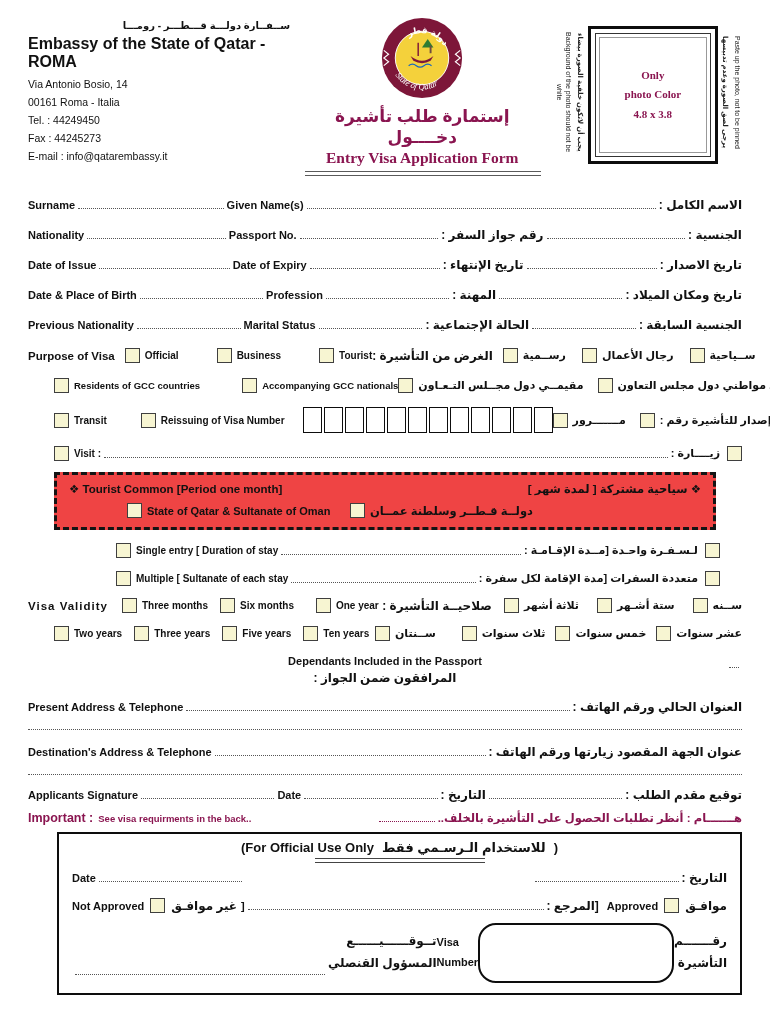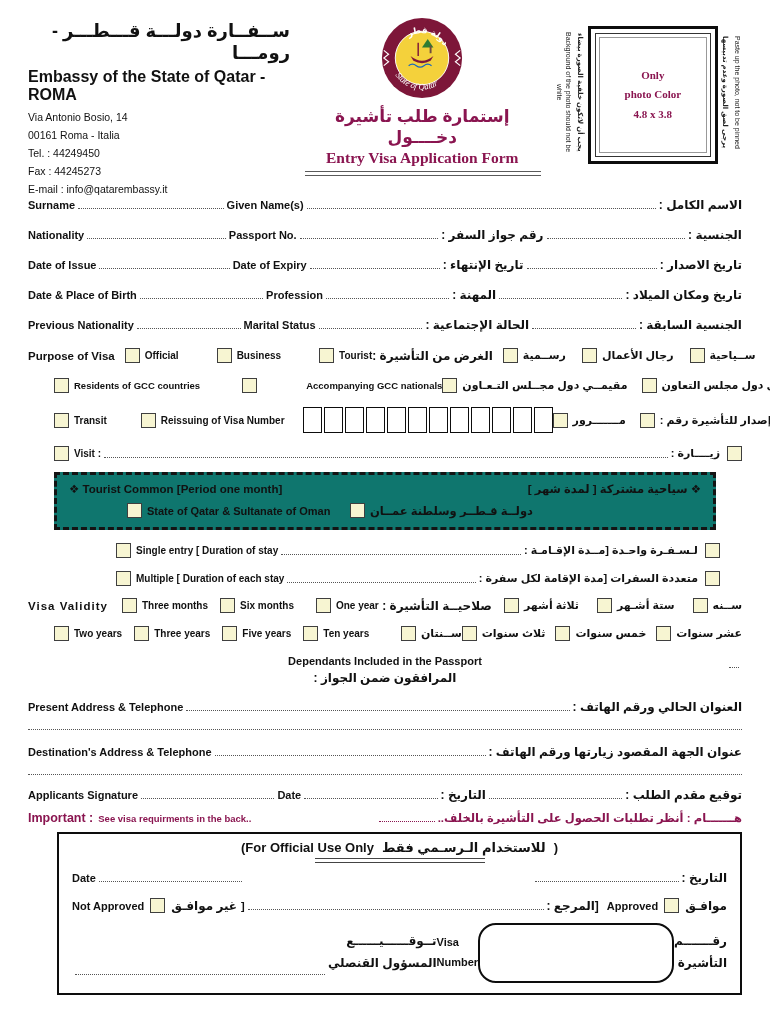"ســفــارة دولـــة قـــطـــر - رومـــا" .h-ar { font-size: 18px -> 10px }
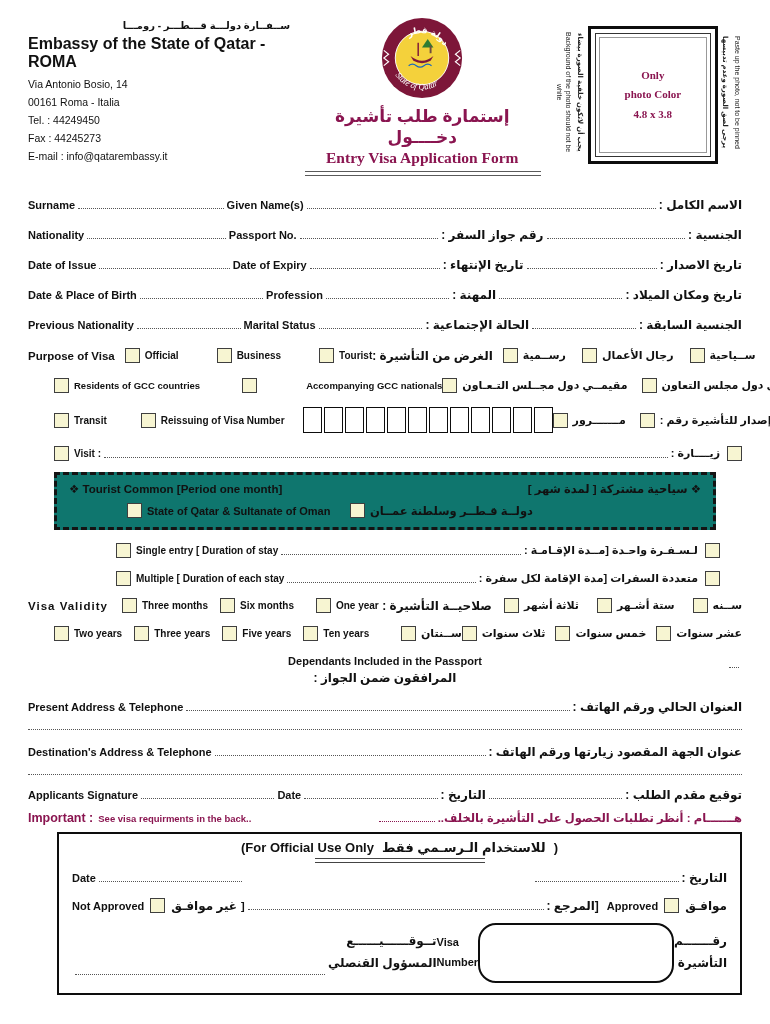"Accompanying GCC nationals" span.ol { margin-left: 44px -> none }
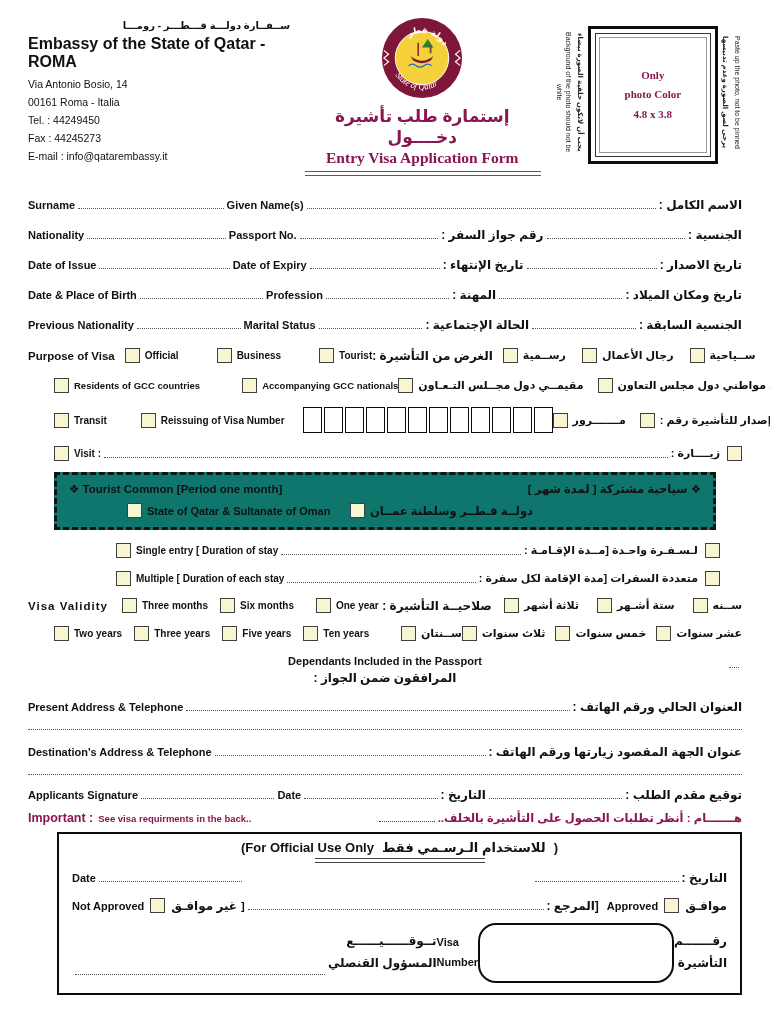"❖ Tourist Common [Period one" .tc { background: #0f766e -> #ef4444 }
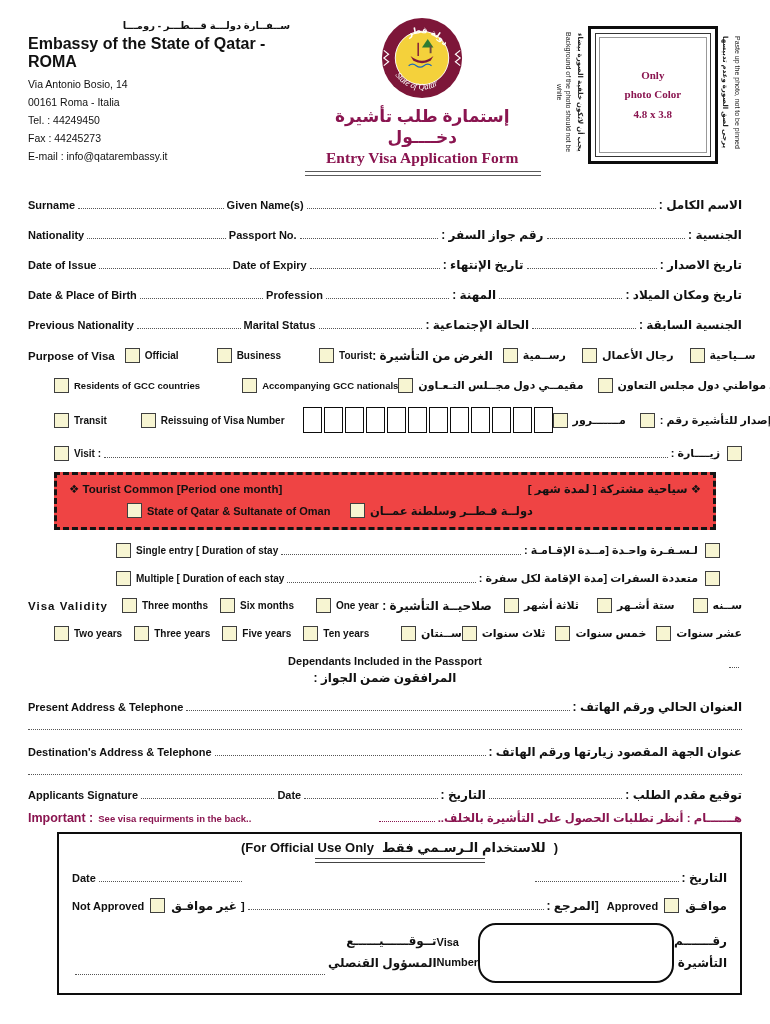"Multiple [ Duration of each" span.ol { text: Duration -> Sultanate }
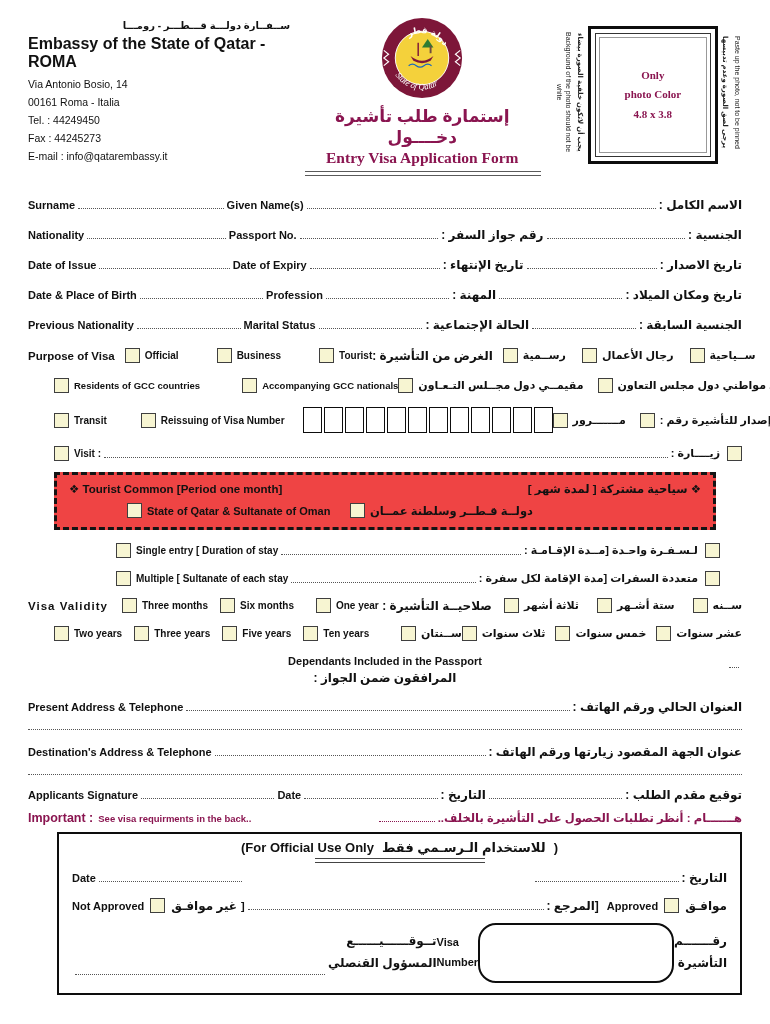"ســنتان" span.opt { margin-right: none -> 26px }
